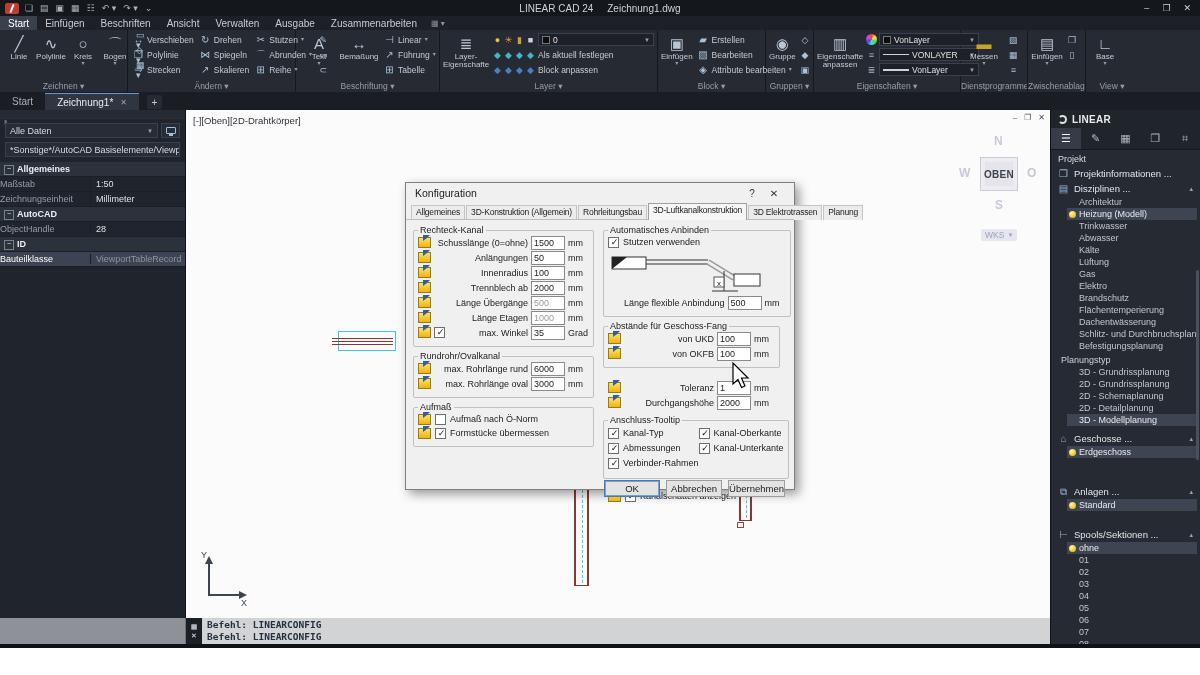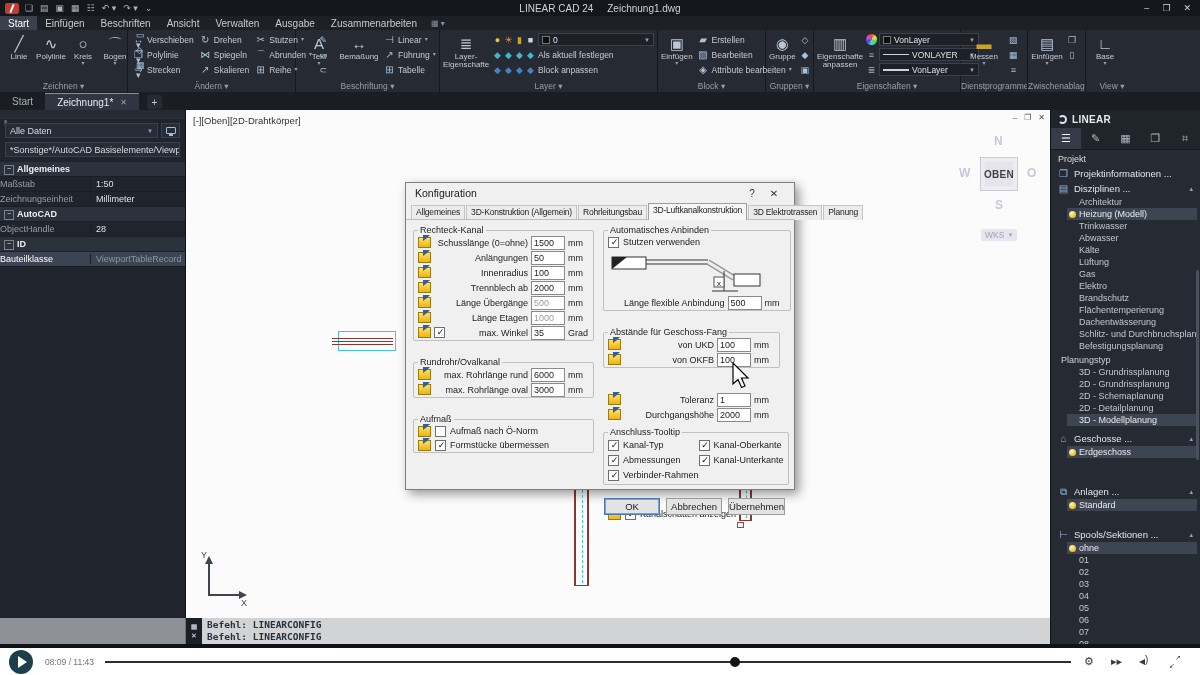"Rechteck-Kanal" fieldset.grp { margin-bottom: 16px -> 4px; padding: 0 4px 0 -> 0 4px 6px }
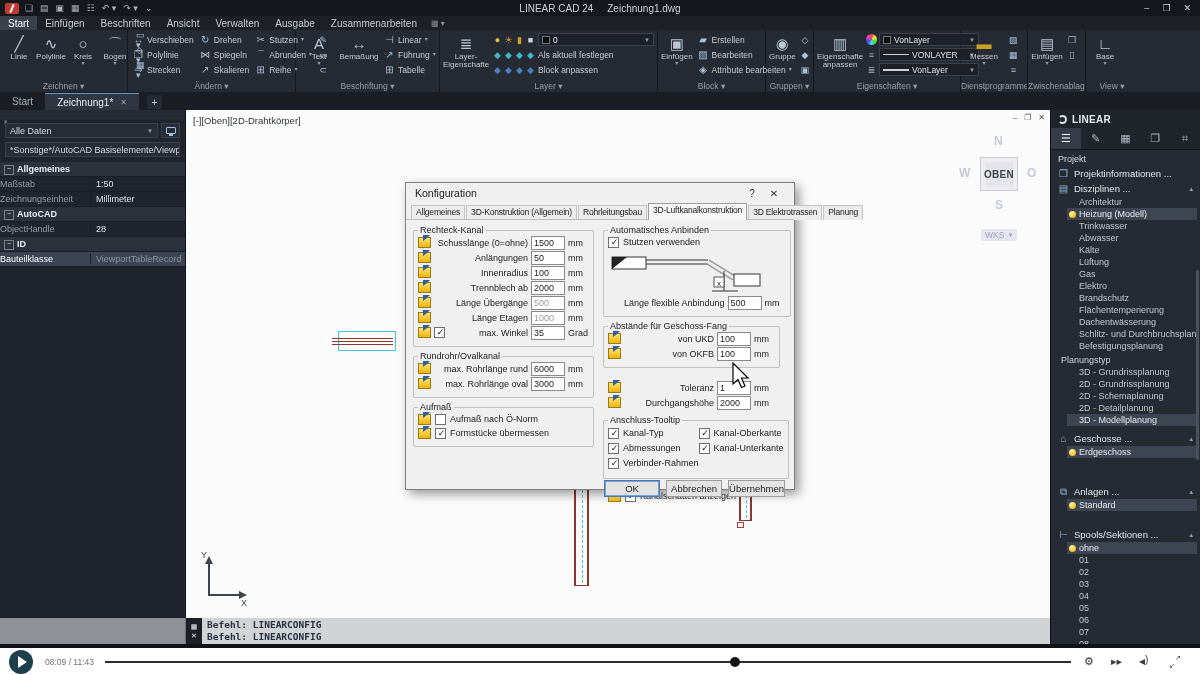"08:09 / 11:43" div.player { html: <div> <div></div> <div>08:09 / 11:43</div> <div> <div></div> </div> <div> <span>⚙</span> <span>▸▸</span> <span></span> <span> <i>↗</i> <i>↙</i> </span> </div> </div> -> none }
